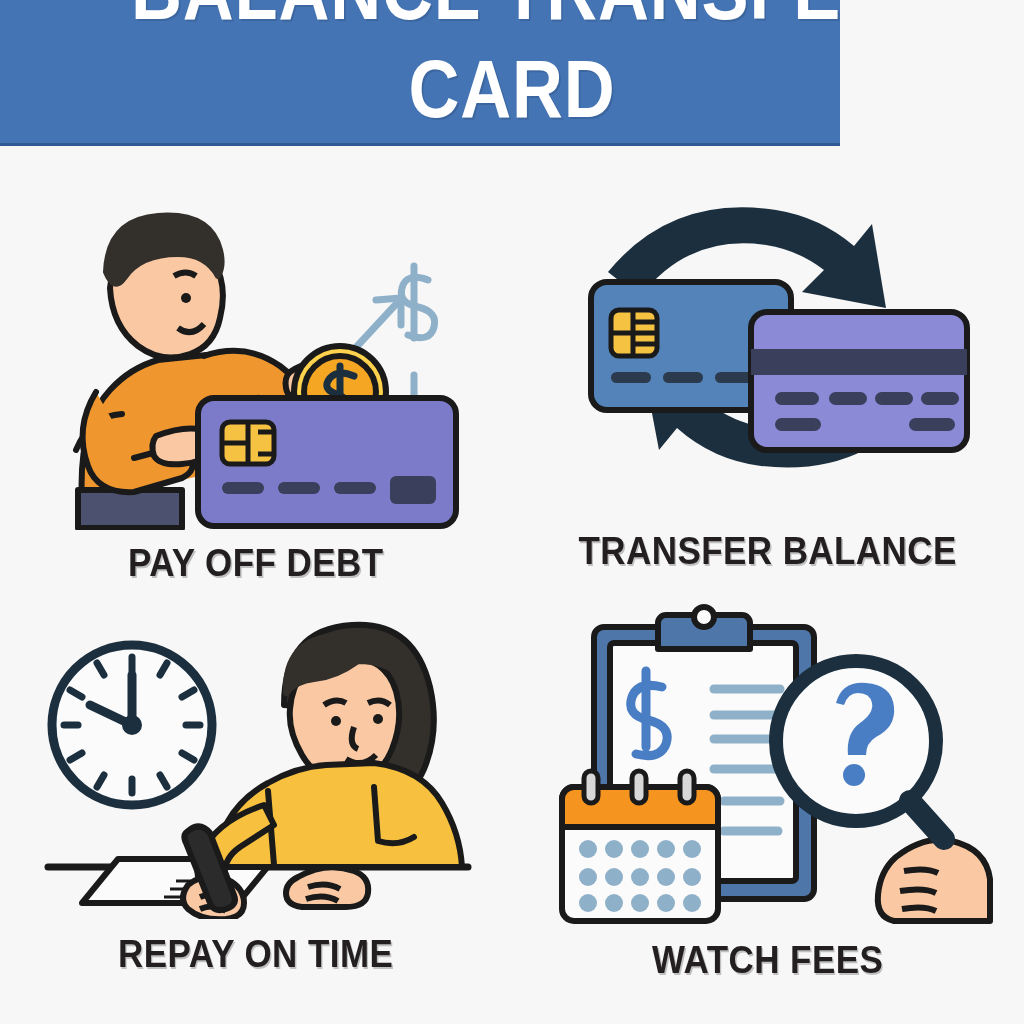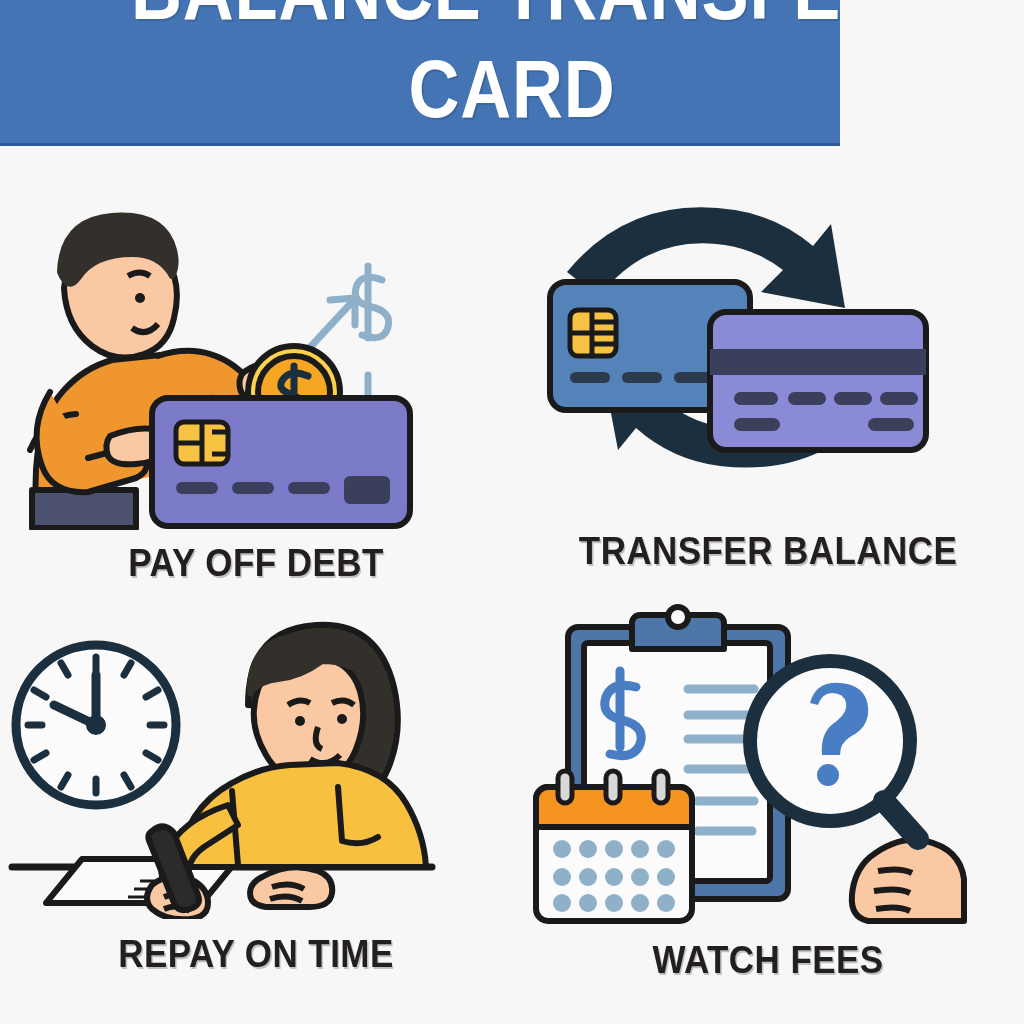"PAY OFF DEBT" .cell { align-items: none -> center }
